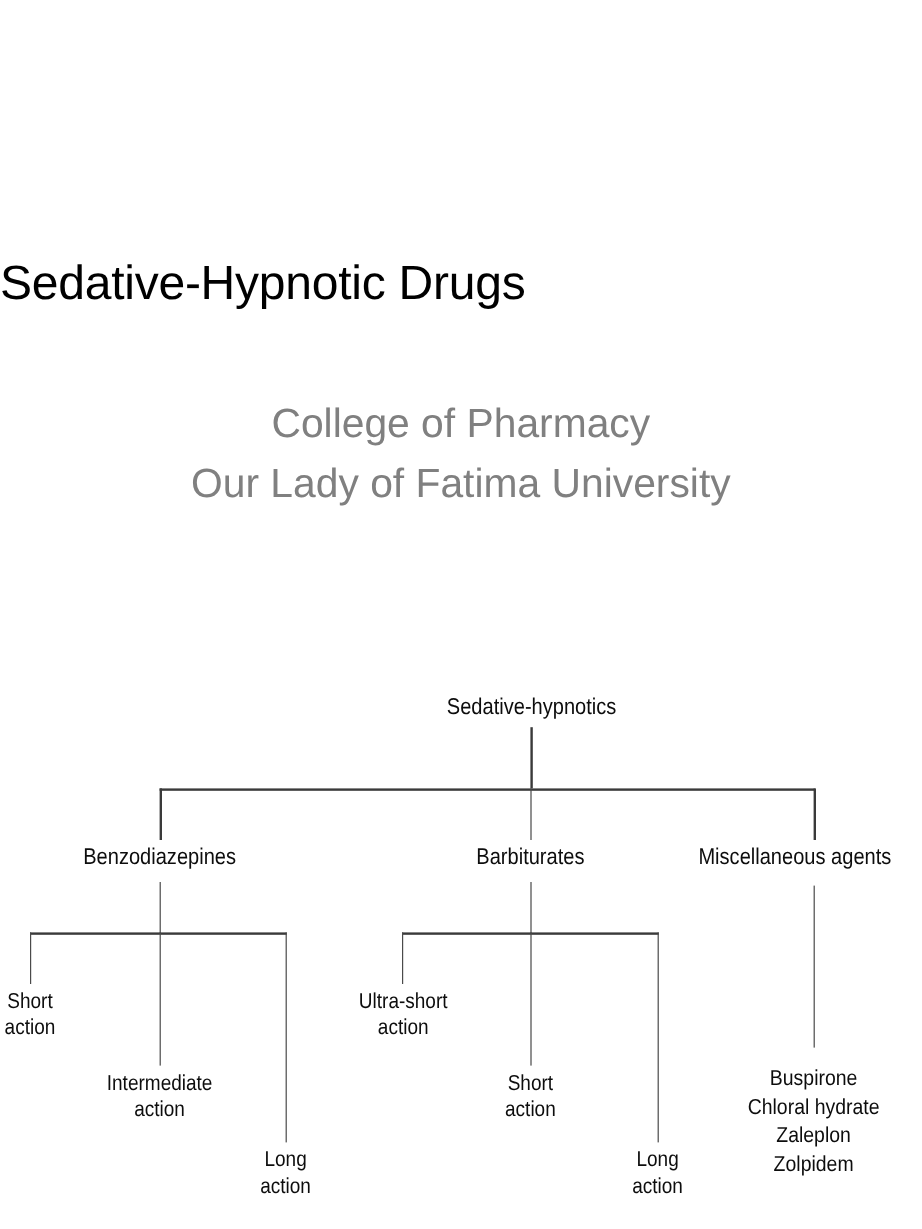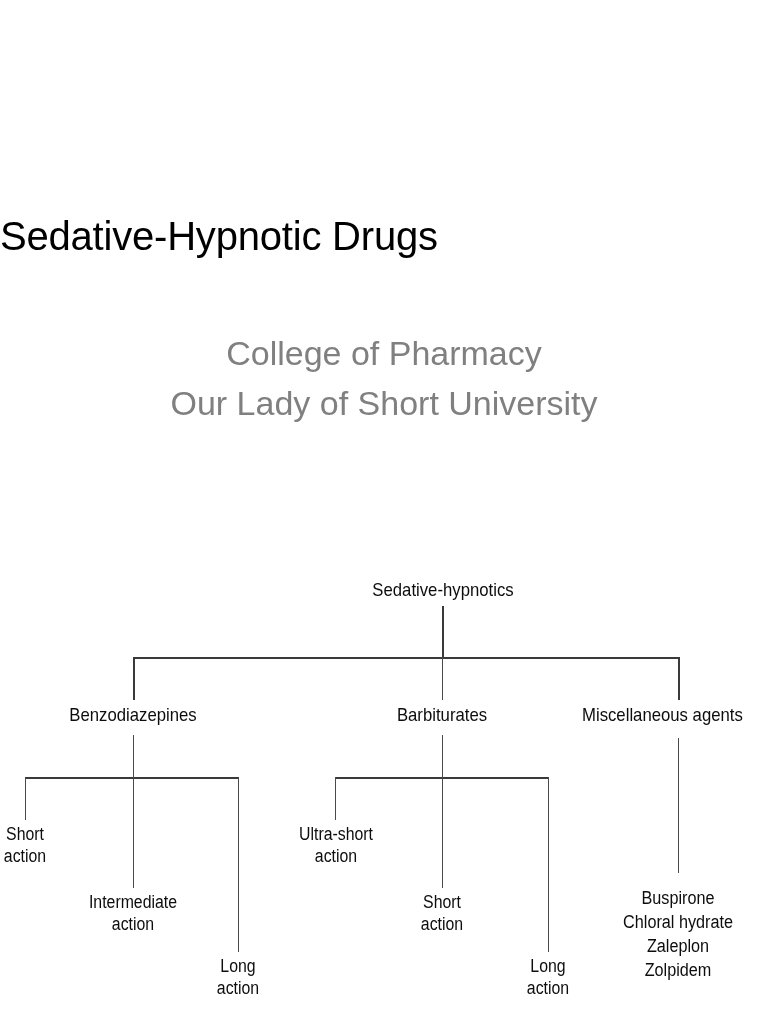"Our Lady of Short University" div.slide-subtitle { text: Short -> Fatima }
